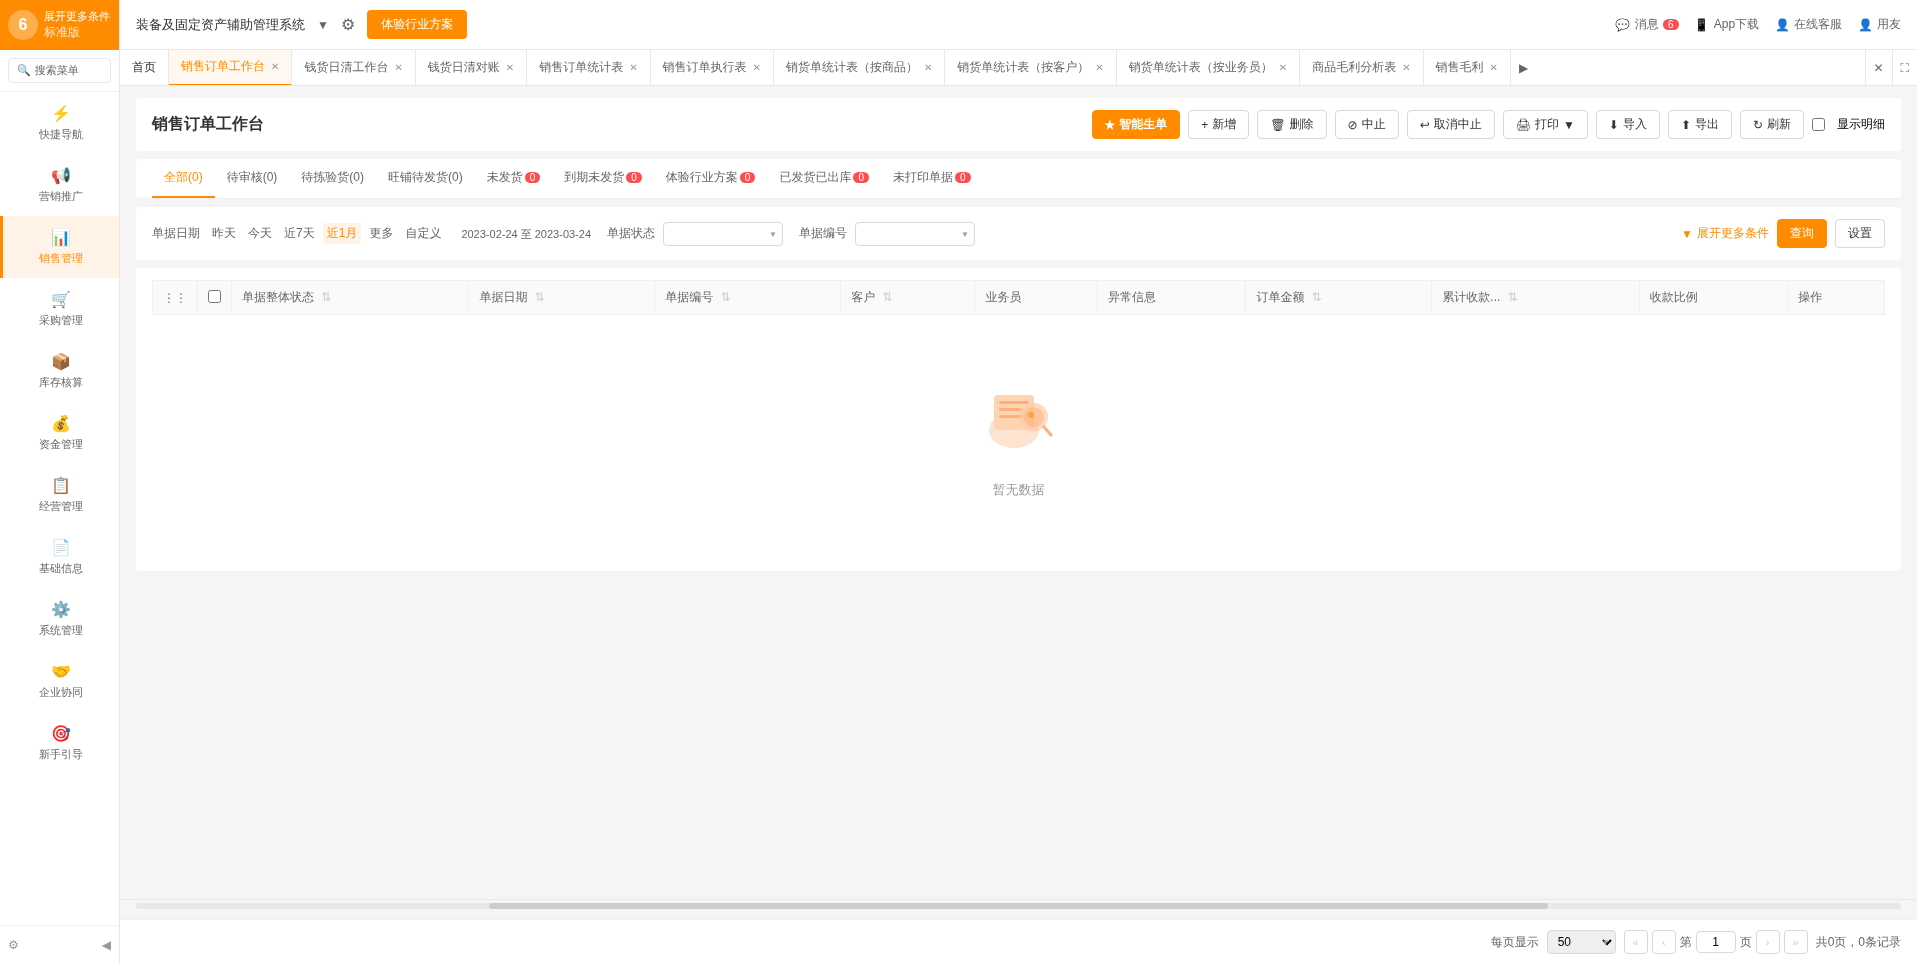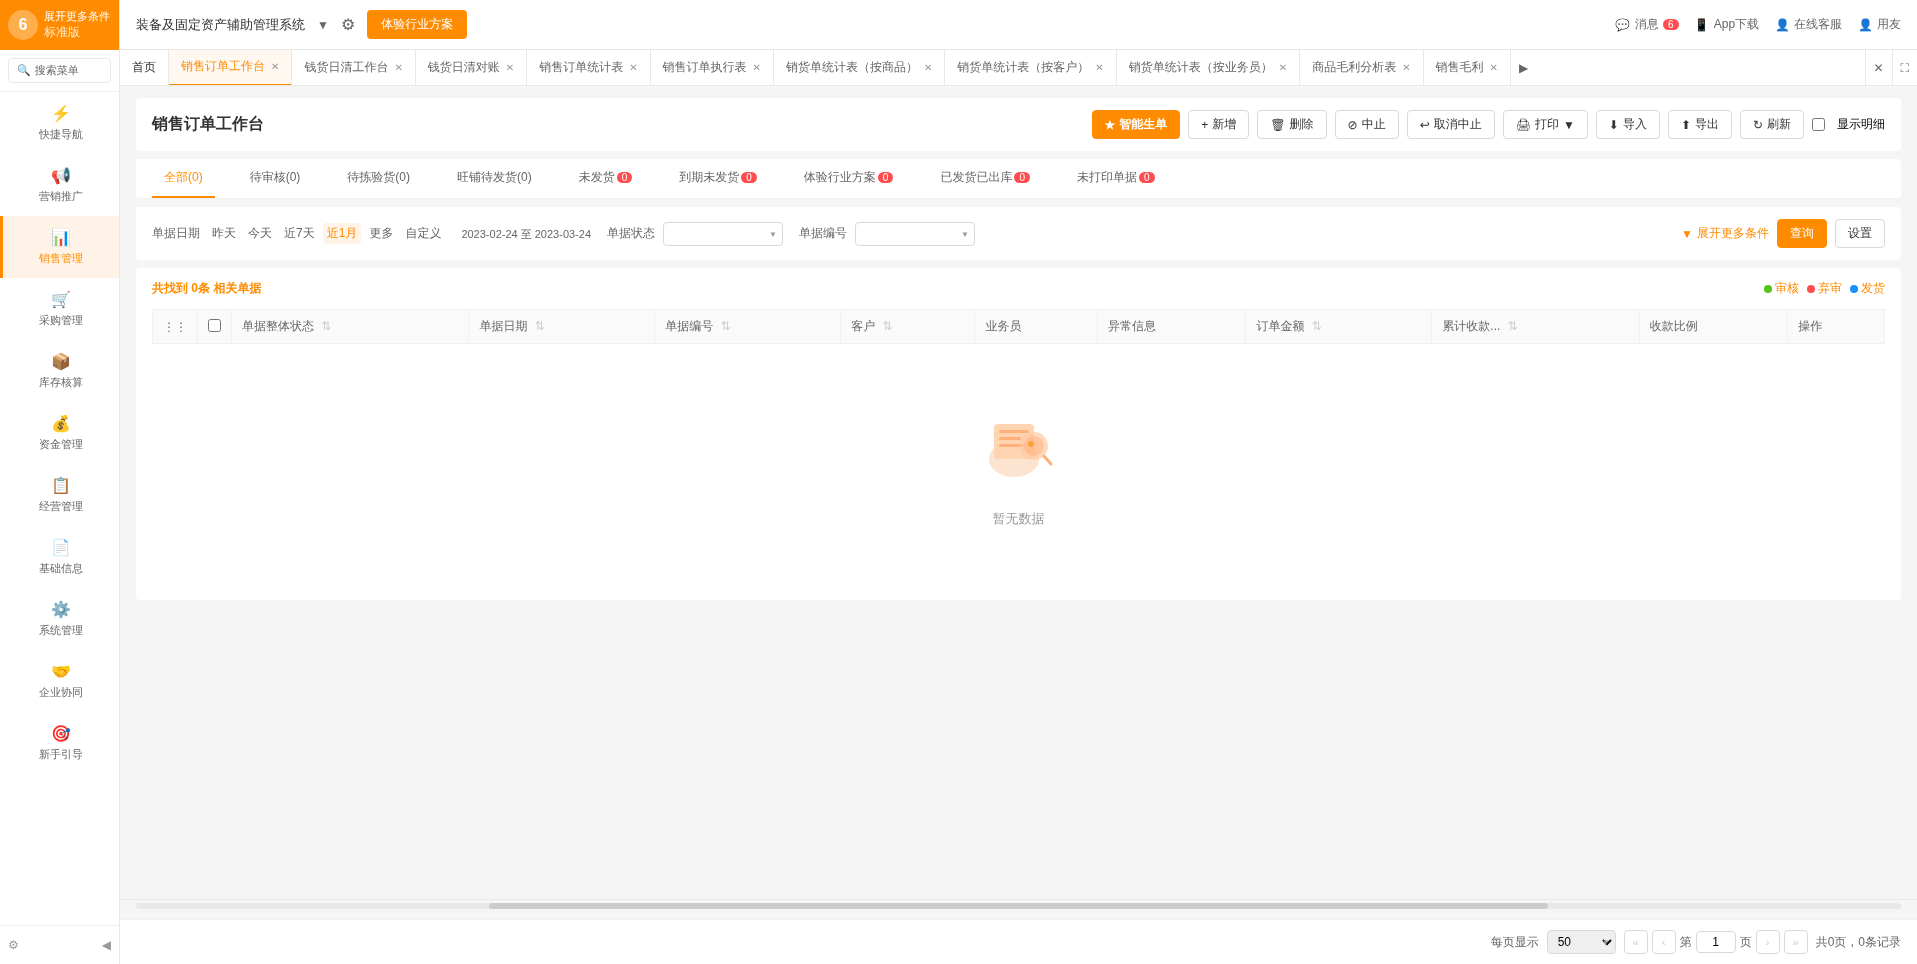"全部(0)" .filter-tabs { gap: 23px -> none }
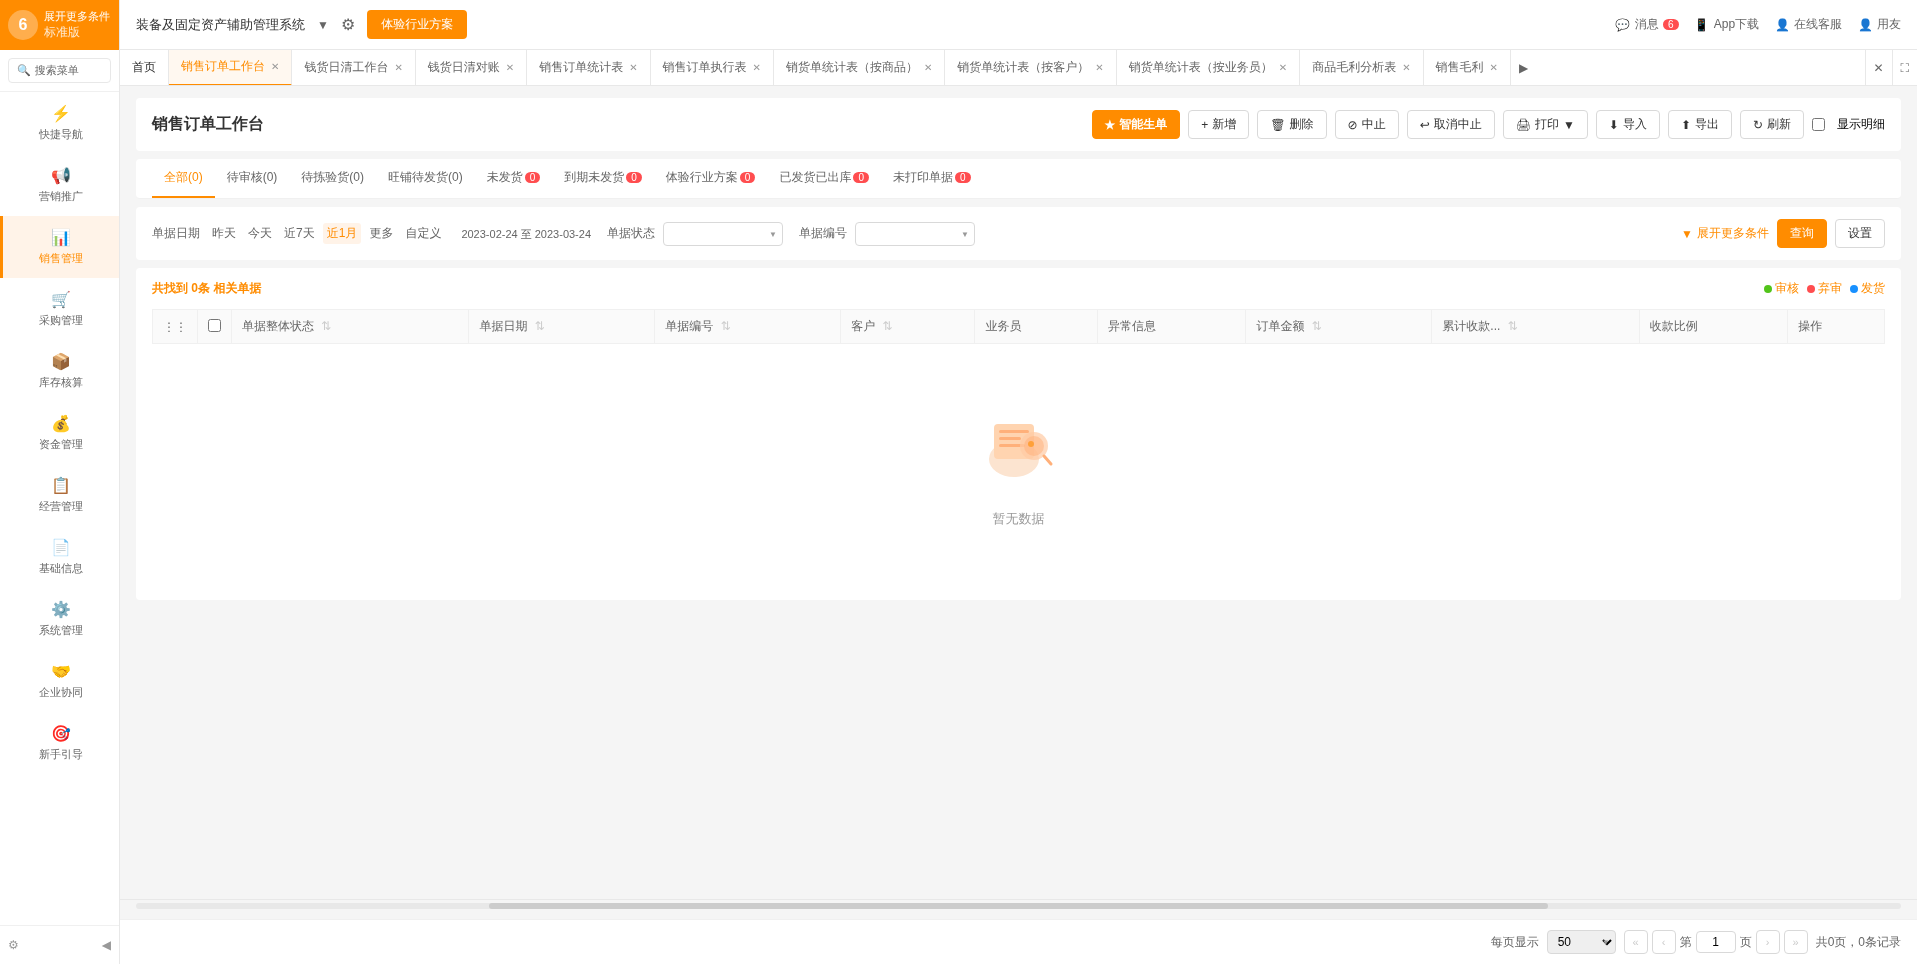"共找到 0条 相关单据" div.table-header { html: <div> <div> <span>共找到</span> <span>0条</span> <span>相关单据</span> </div> <div> <span> <span></span> <span>审核</span> </span> <span> <span></span> <span>弃审</span> </span> <span> <span></span> <span>发货</span> </span> </div> </div> -> none }
